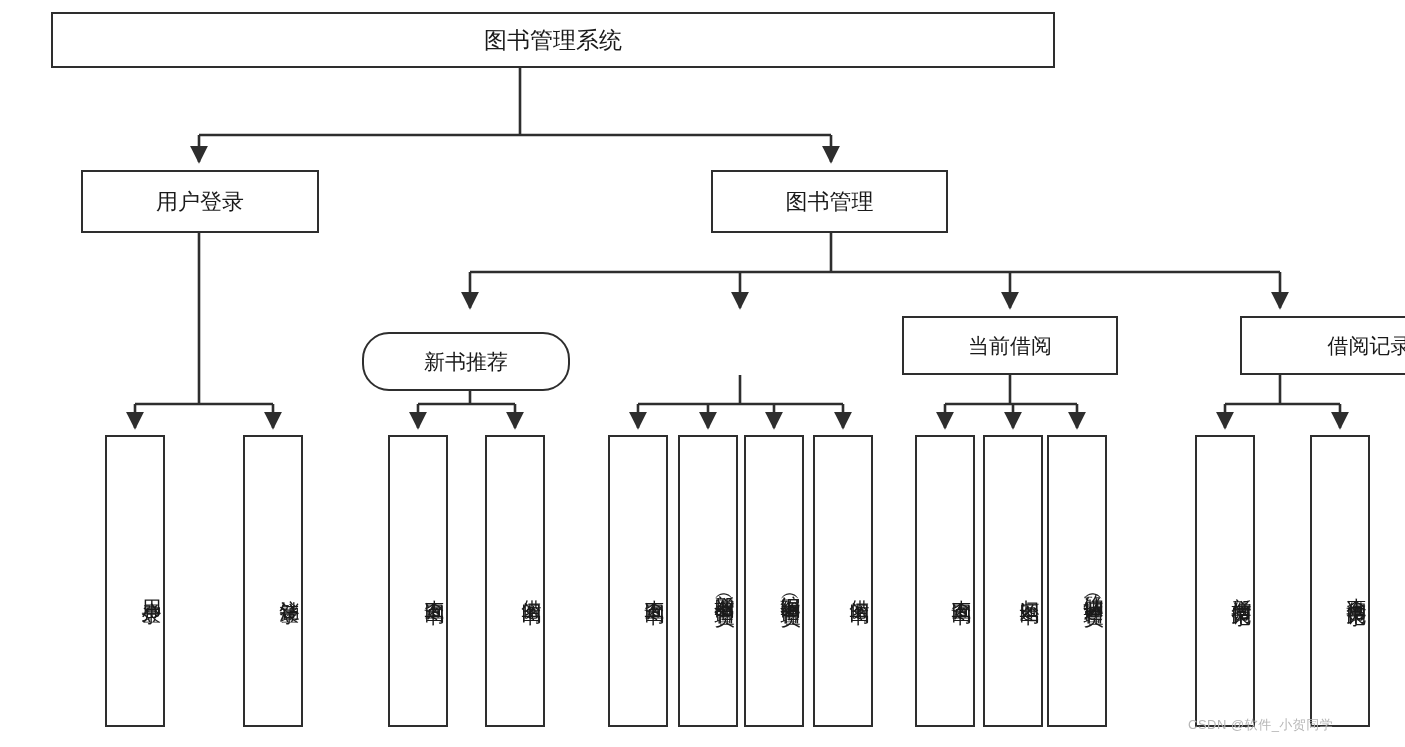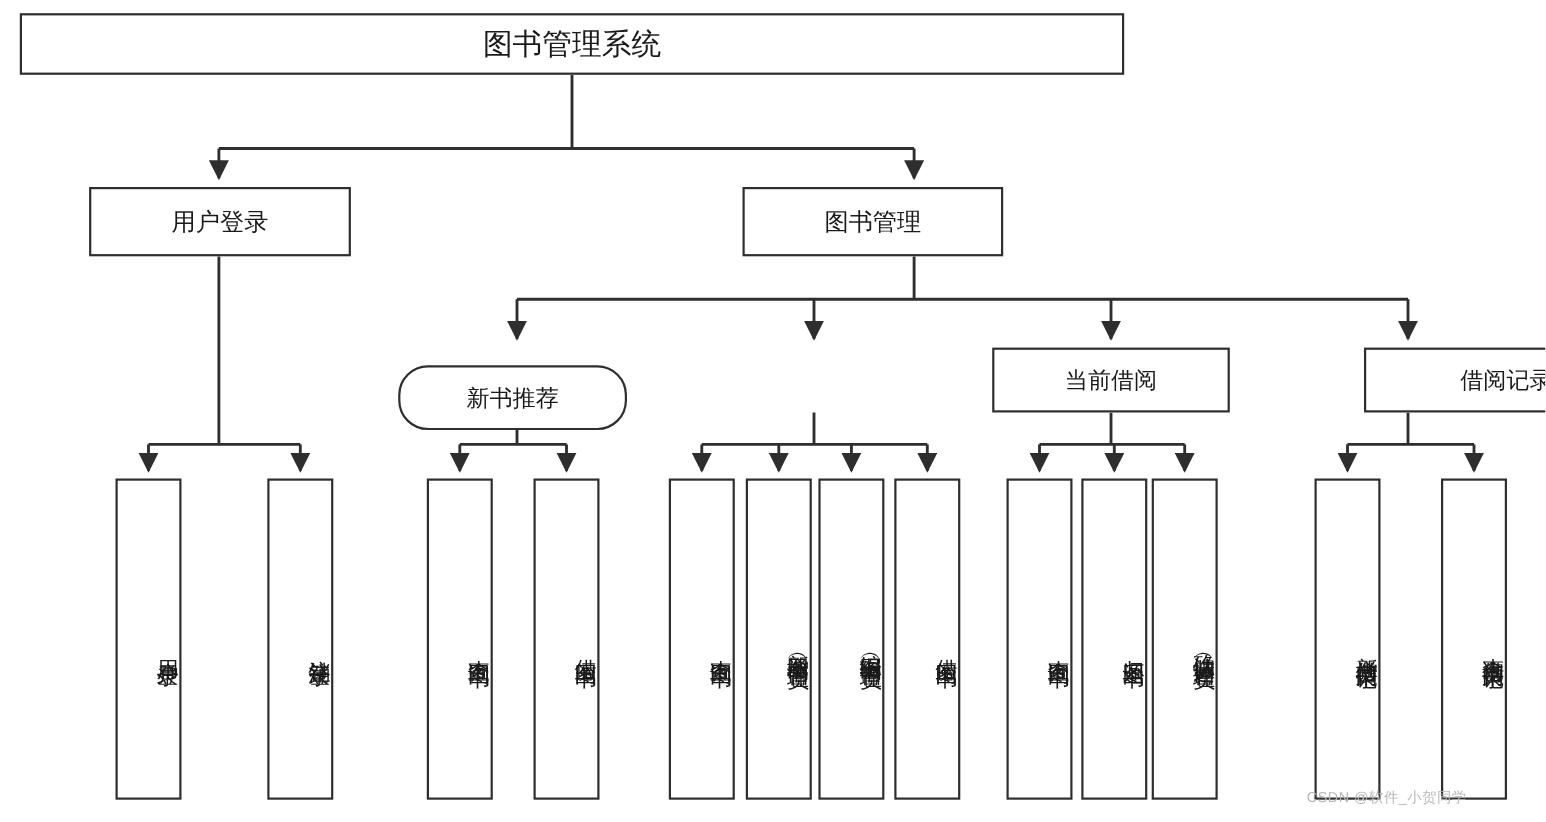"图书管理系统" .node.root { font-size: 27px -> 23px; margin-left: none -> 33px }
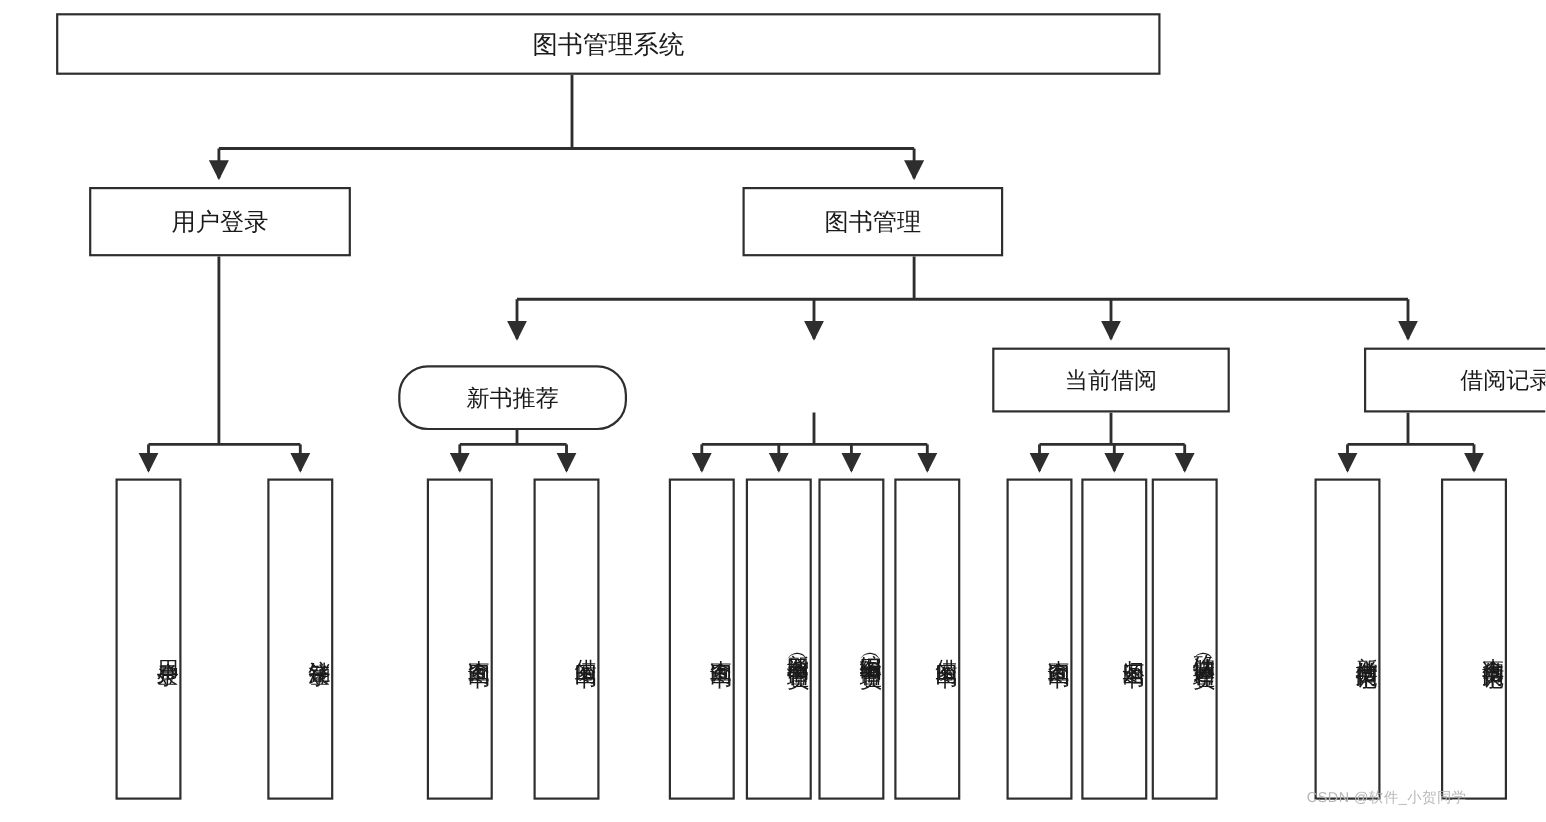"图书管理" div.node { left: 675px -> 711px }
